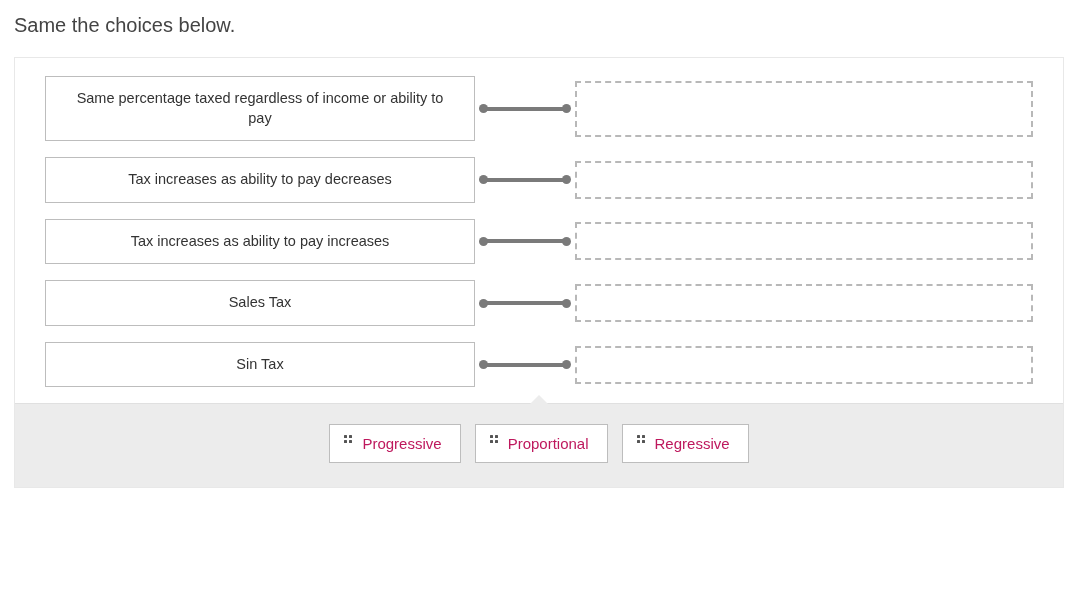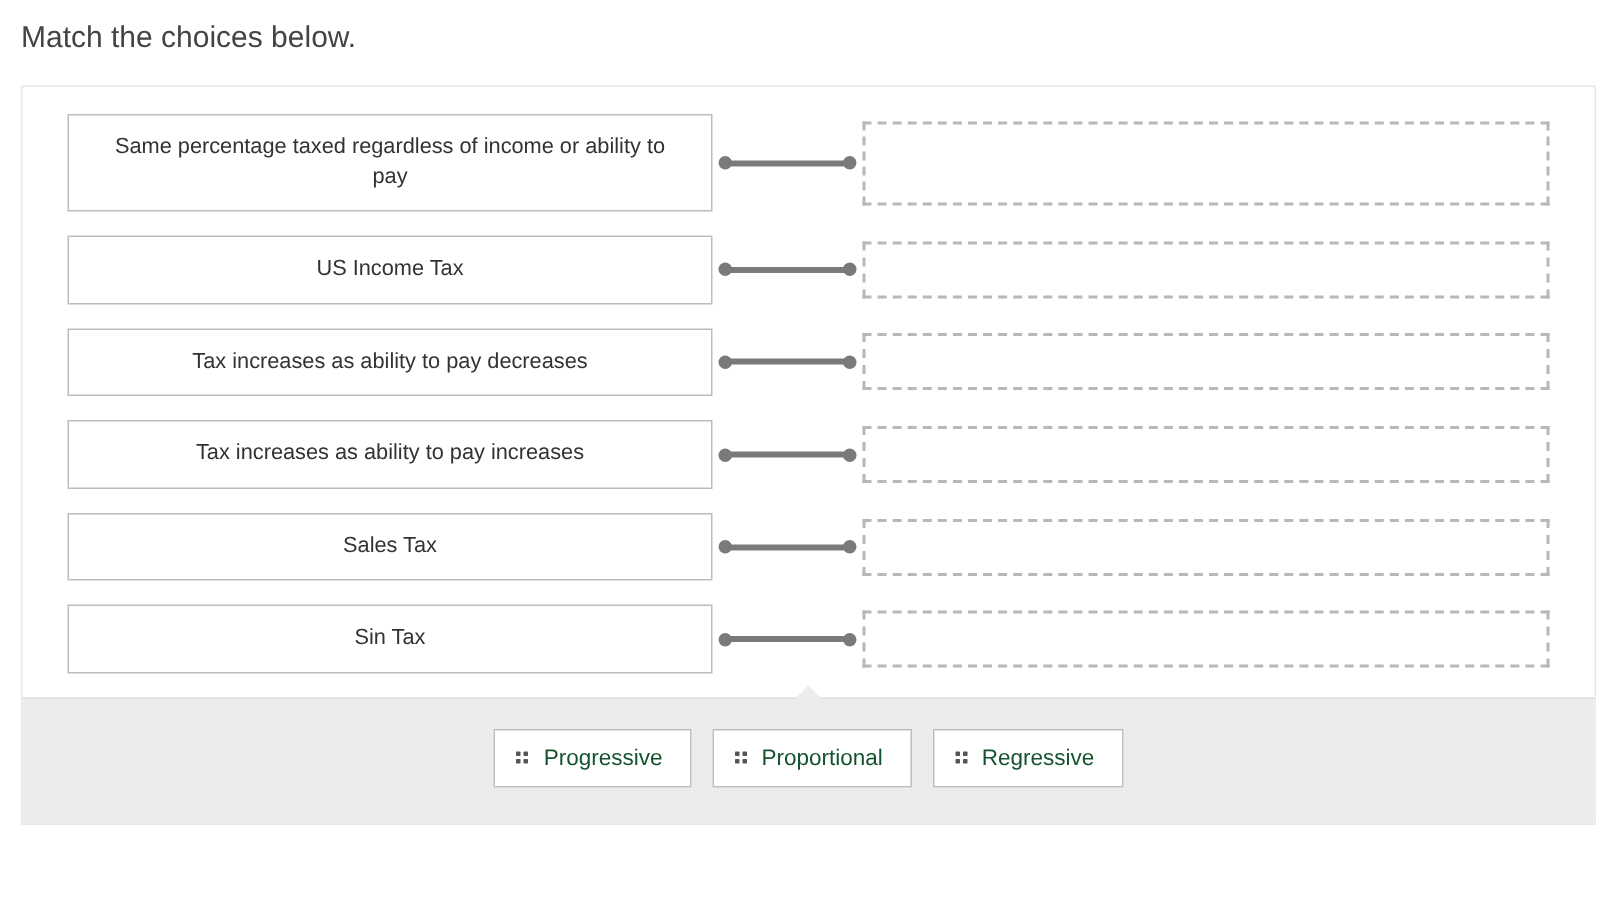"Match the choices below." div.header { text: Match -> Same }
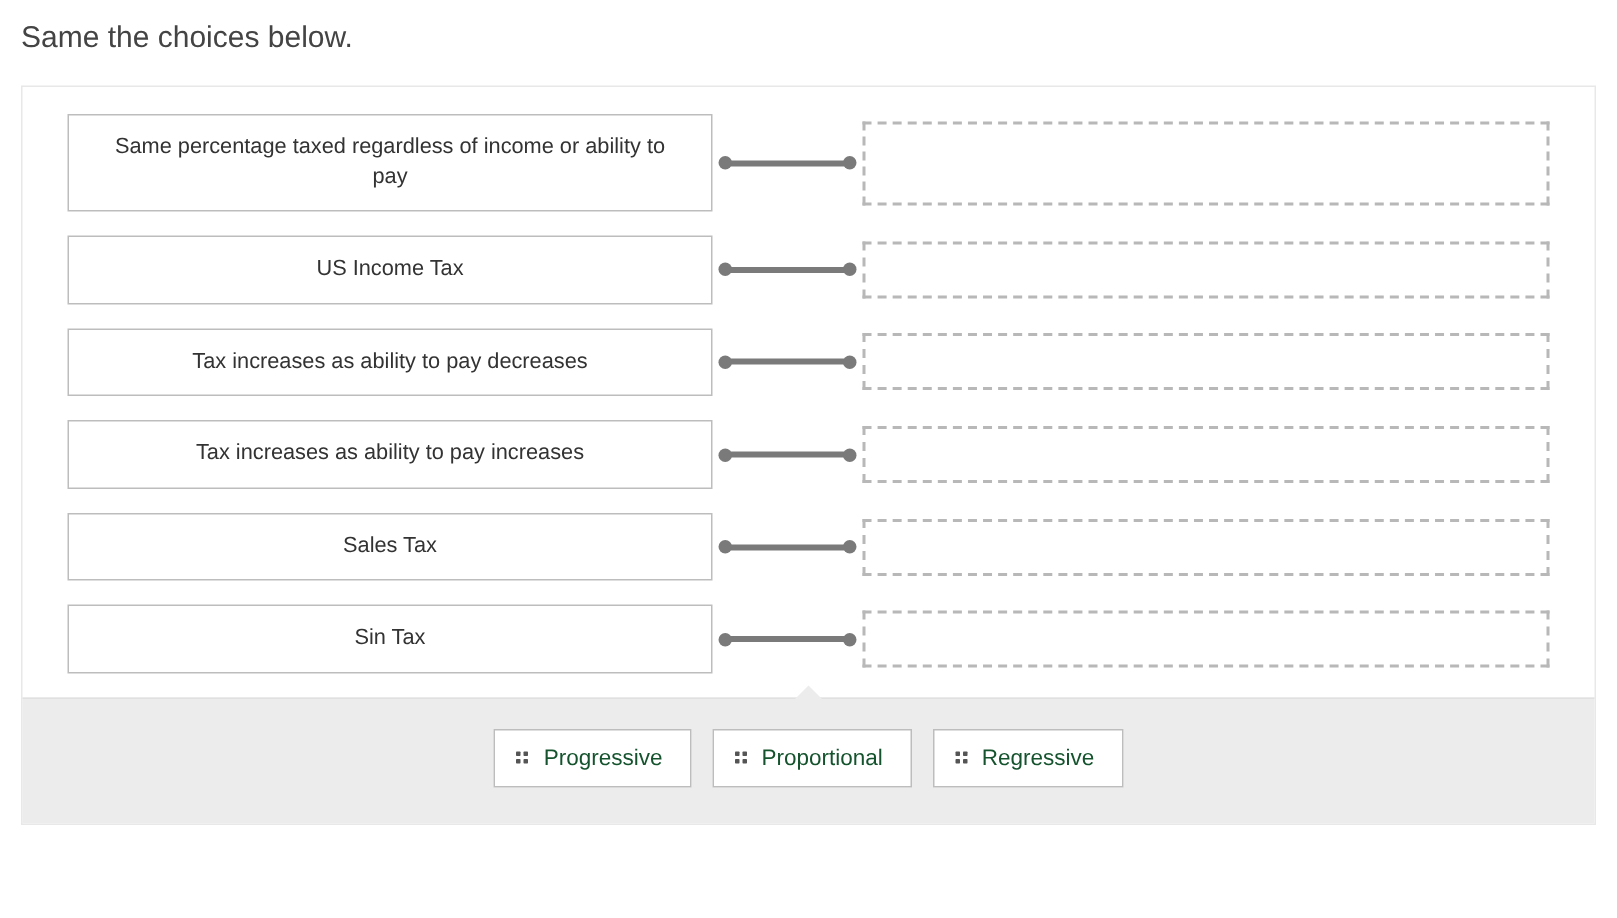"US Income Tax" div.row { html: <div> <div>US Income Tax</div> <div> <span></span> <div></div> <span></span> </div> <div></div> </div> -> none }
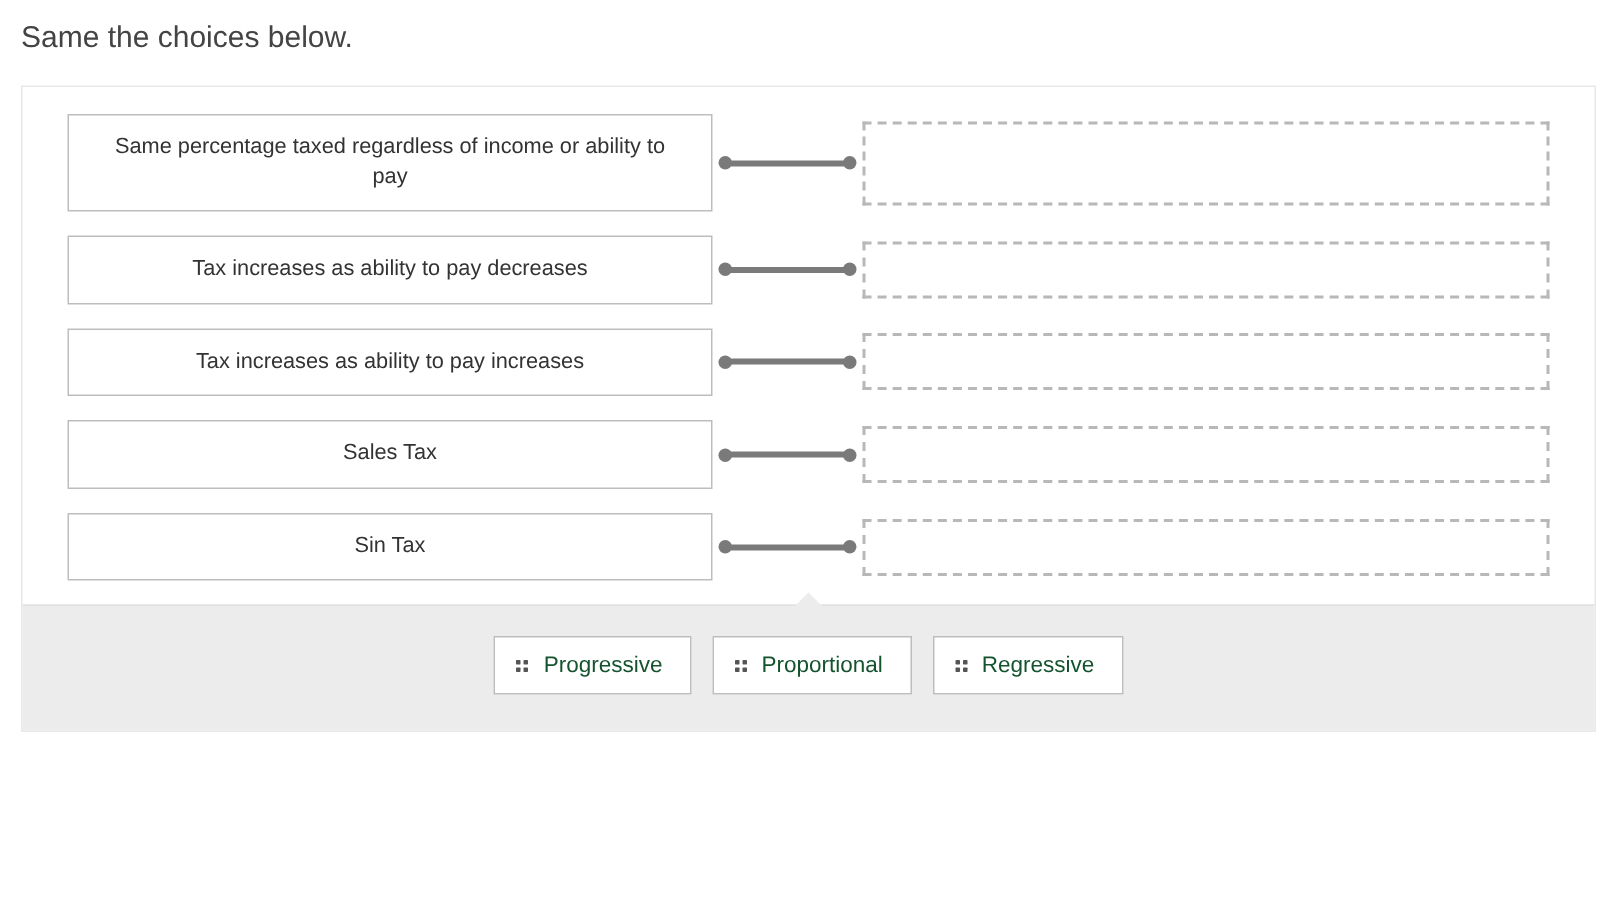"Progressive" .chip { align-items: center -> none; color: #14532d -> #be185d }
